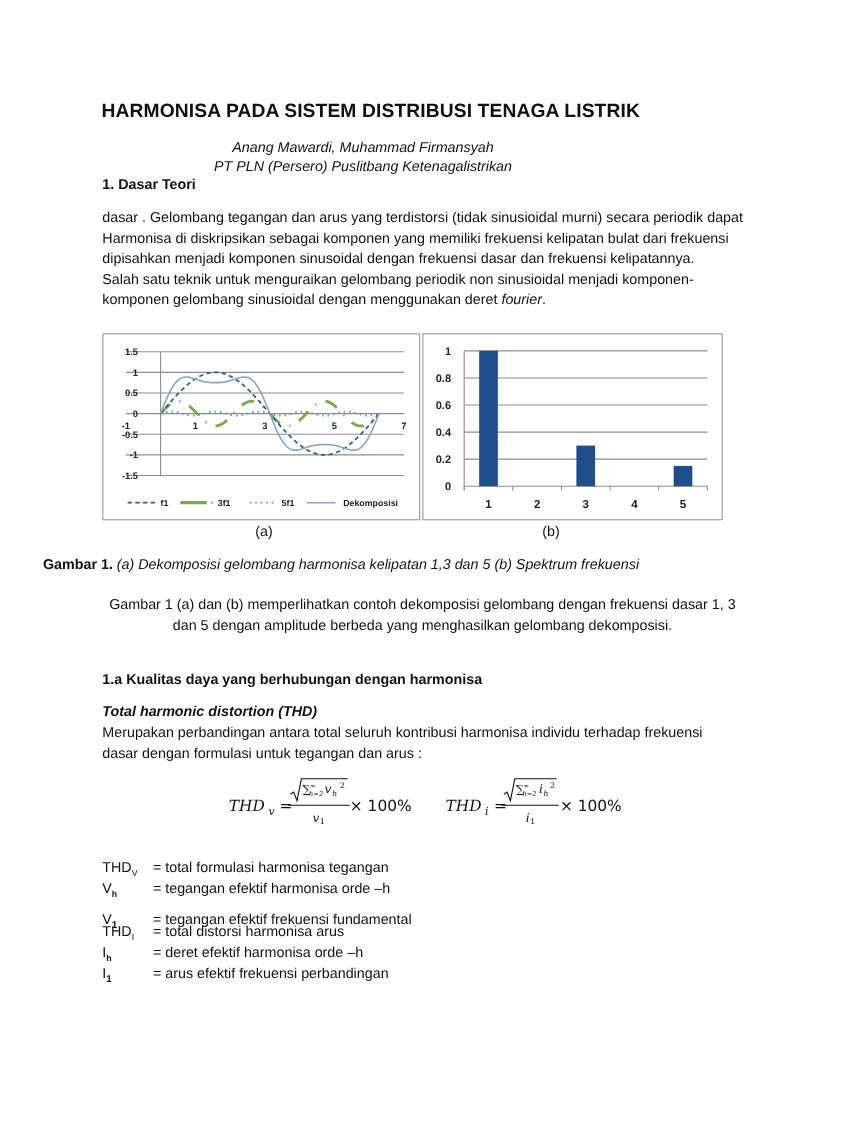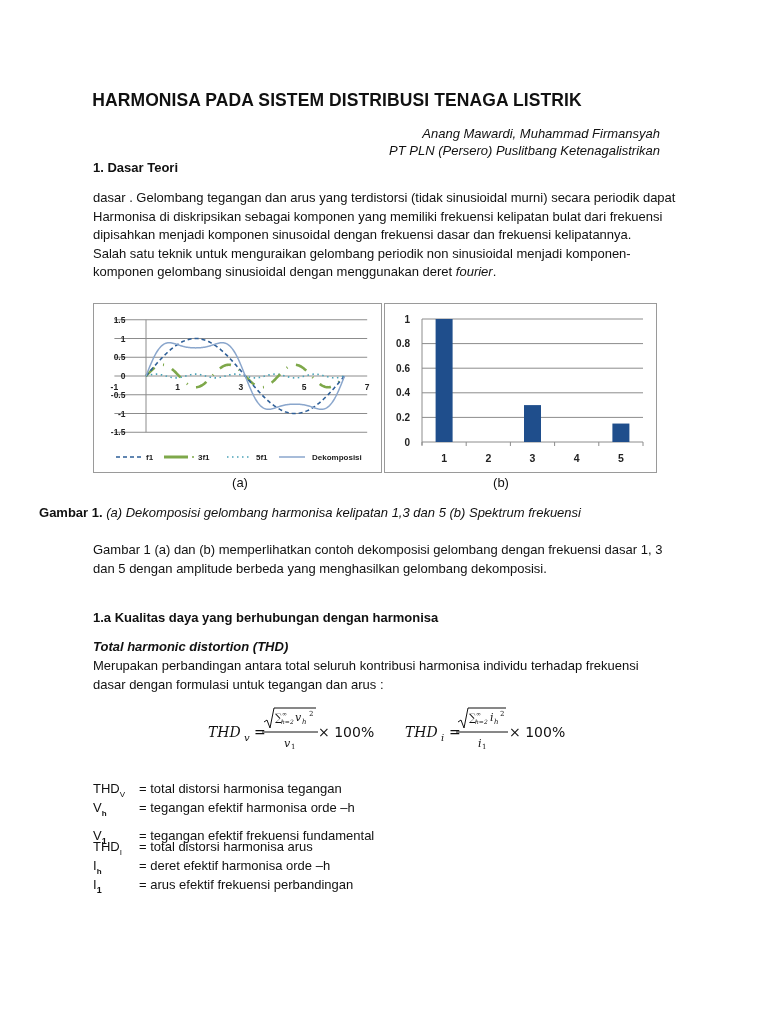"Anang Mawardi, Muhammad Firmansyah" .author { text-align: right -> center }
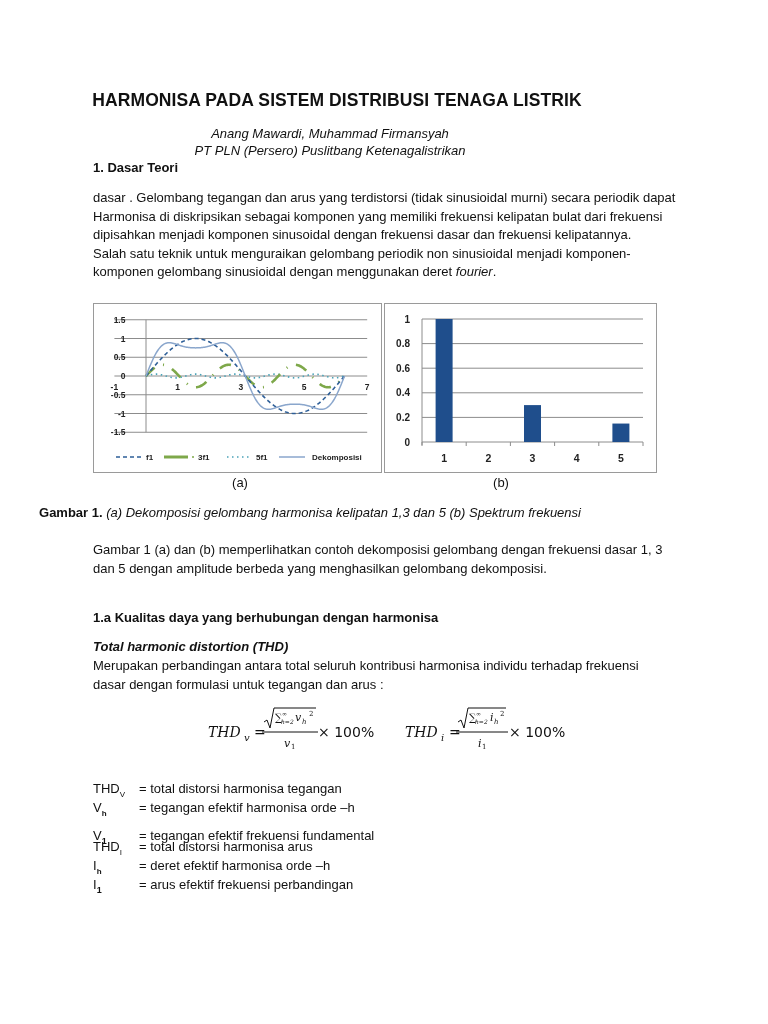"Gambar 1 (a) dan (b)" div.abs { text-align: none -> center }
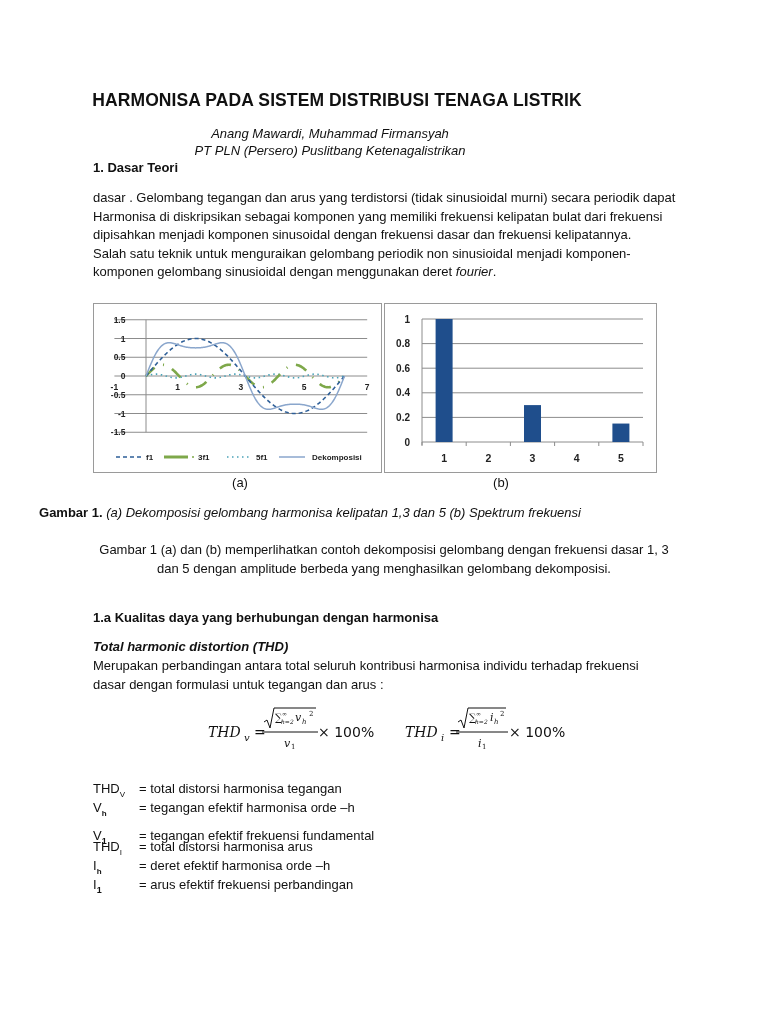"= total distorsi harmonisa tegangan" span { text: distorsi -> formulasi }
